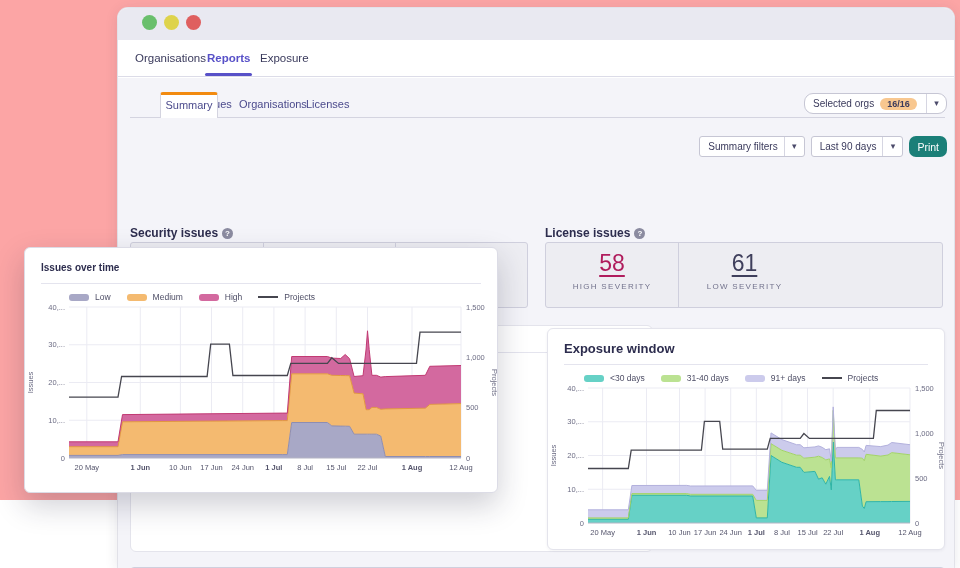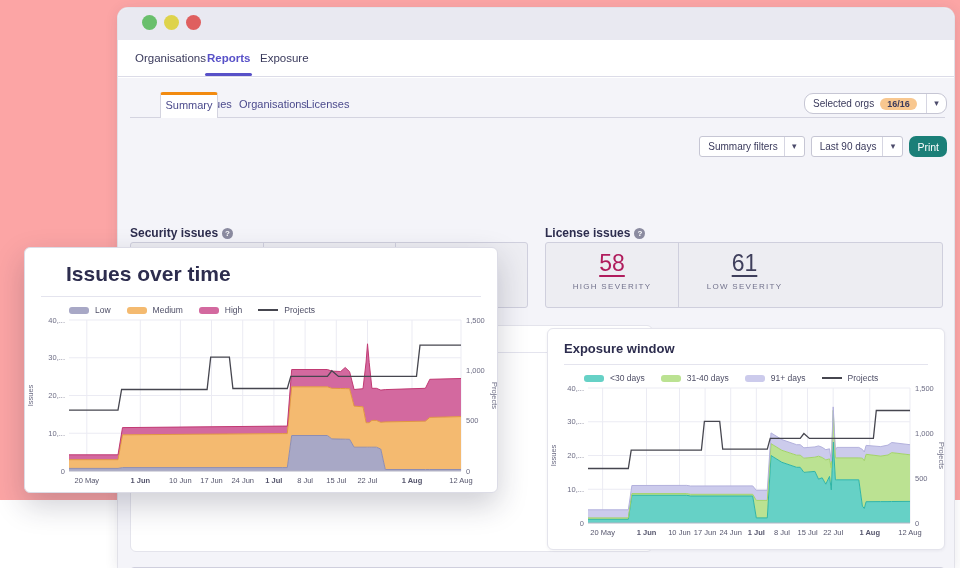"Issues over time" .float-card .card-title { font-size: 21px -> 10px; margin-left: 25px -> none }
